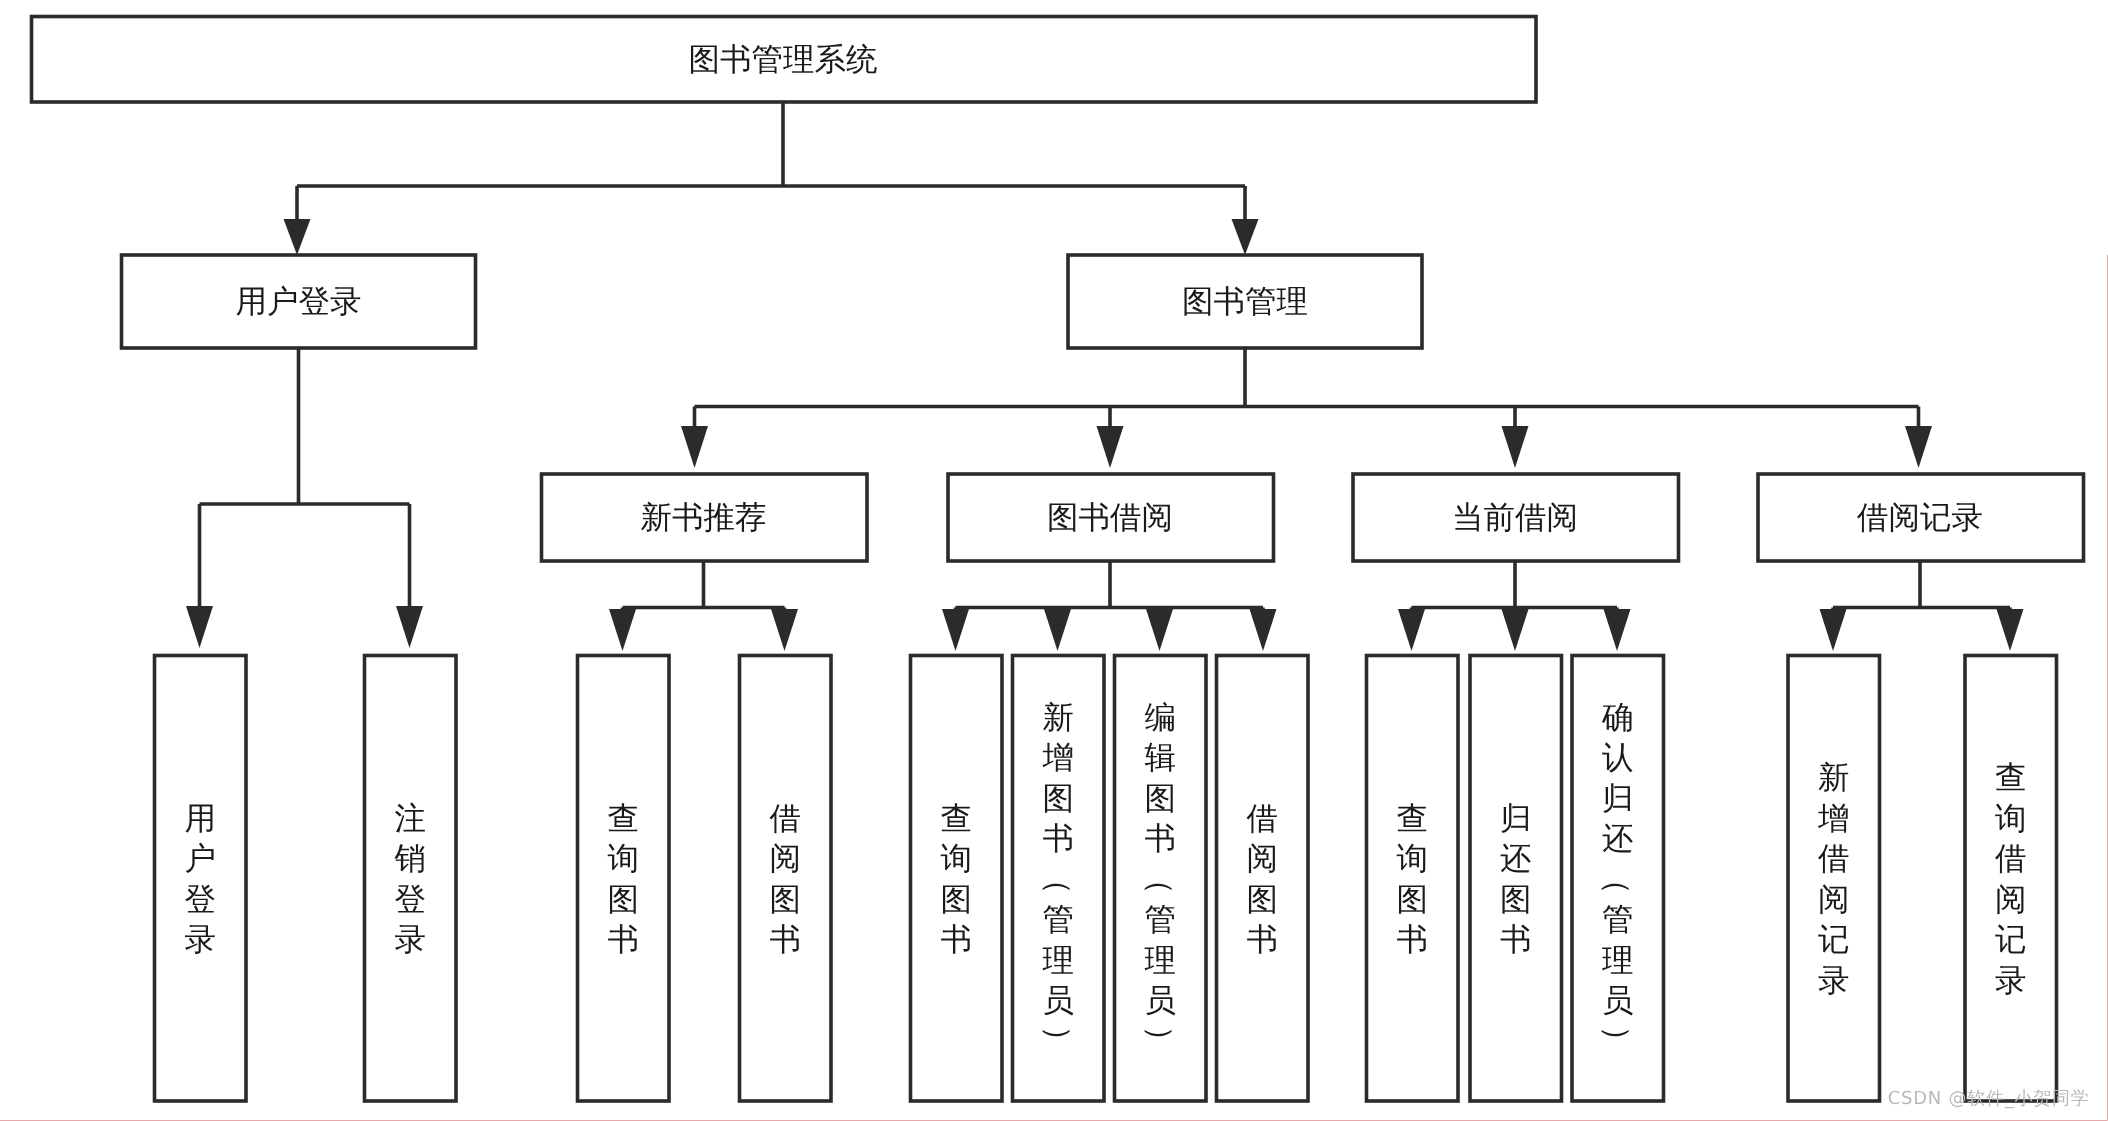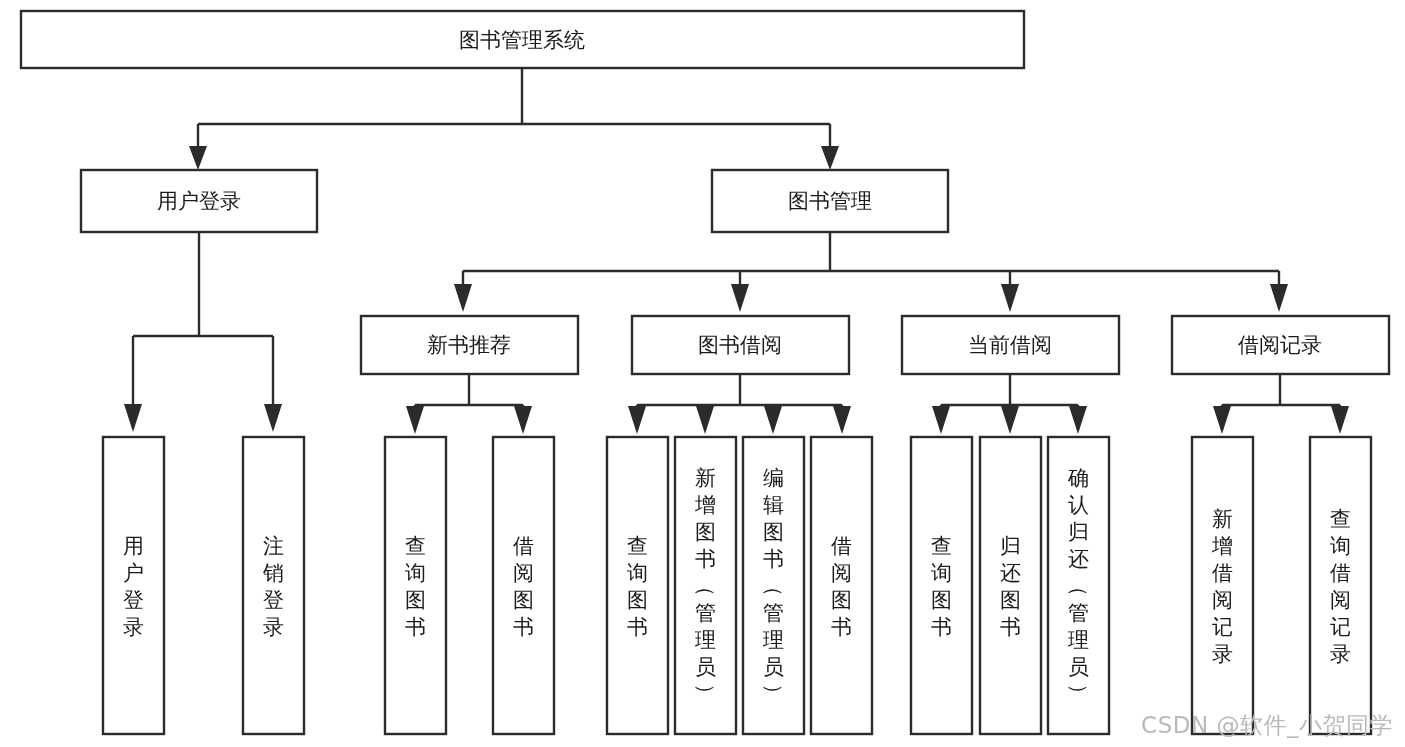"CSDN @软件_小贺同学" .watermark-text { font-size: 23px -> 12px }
